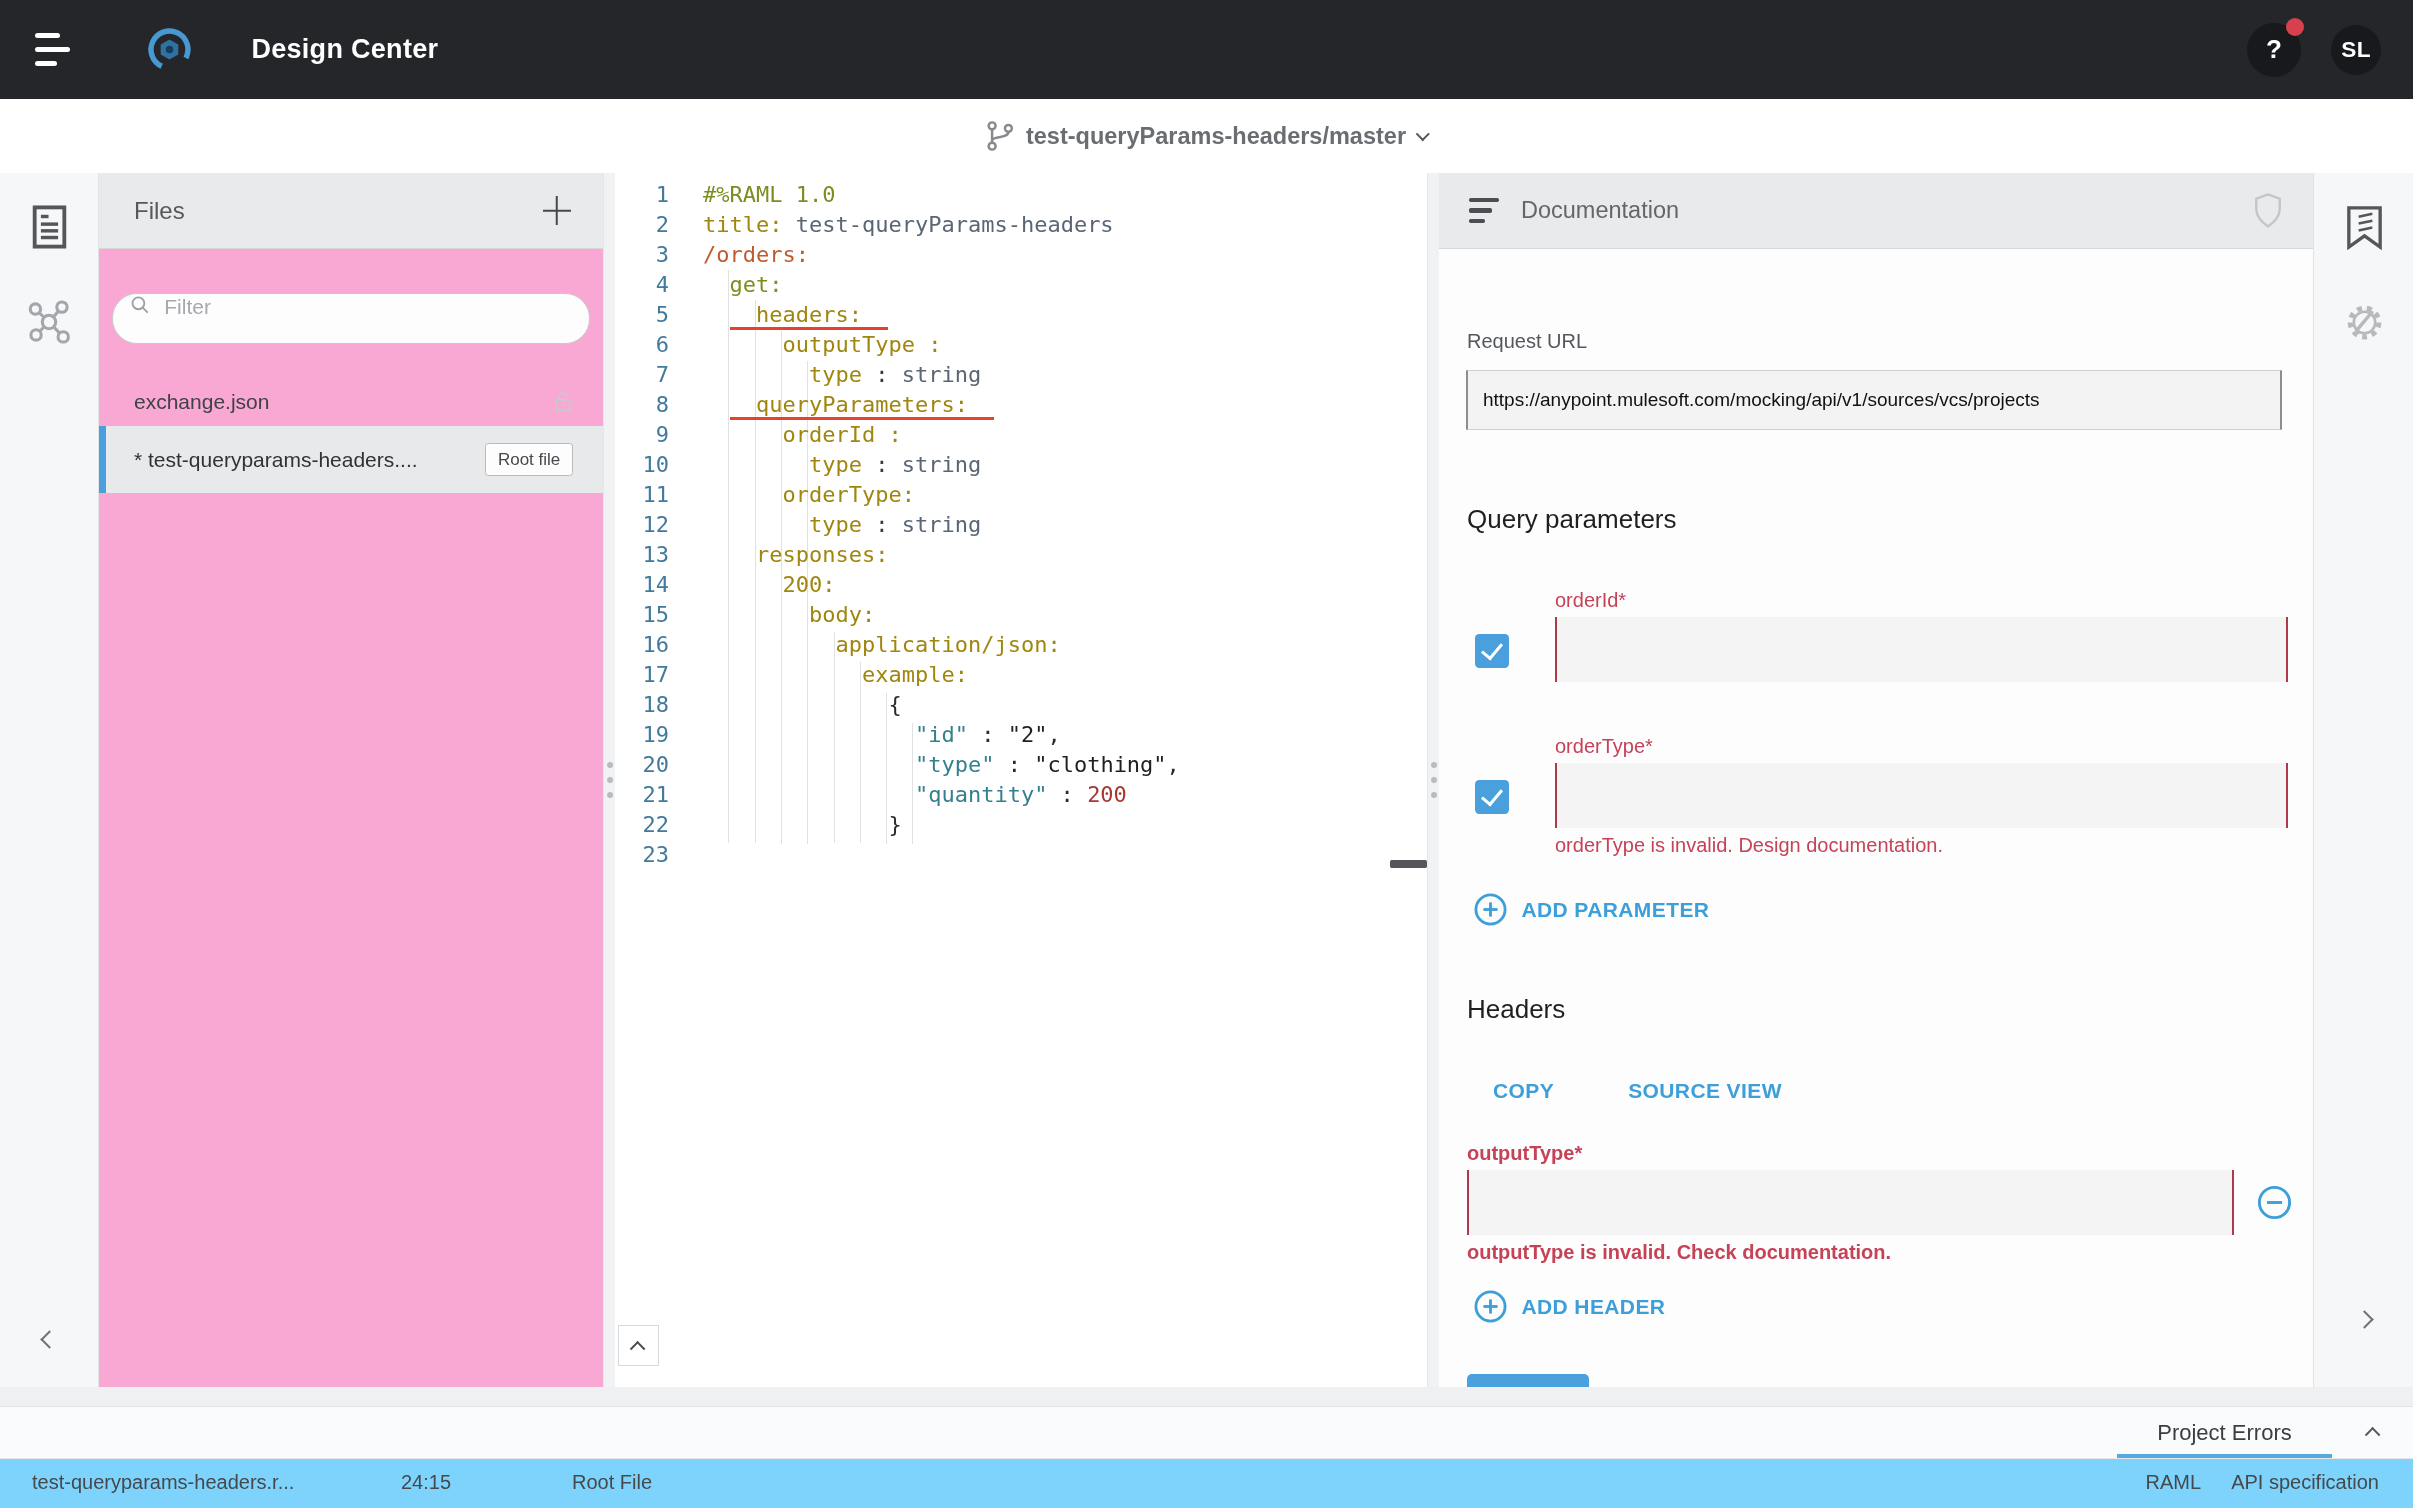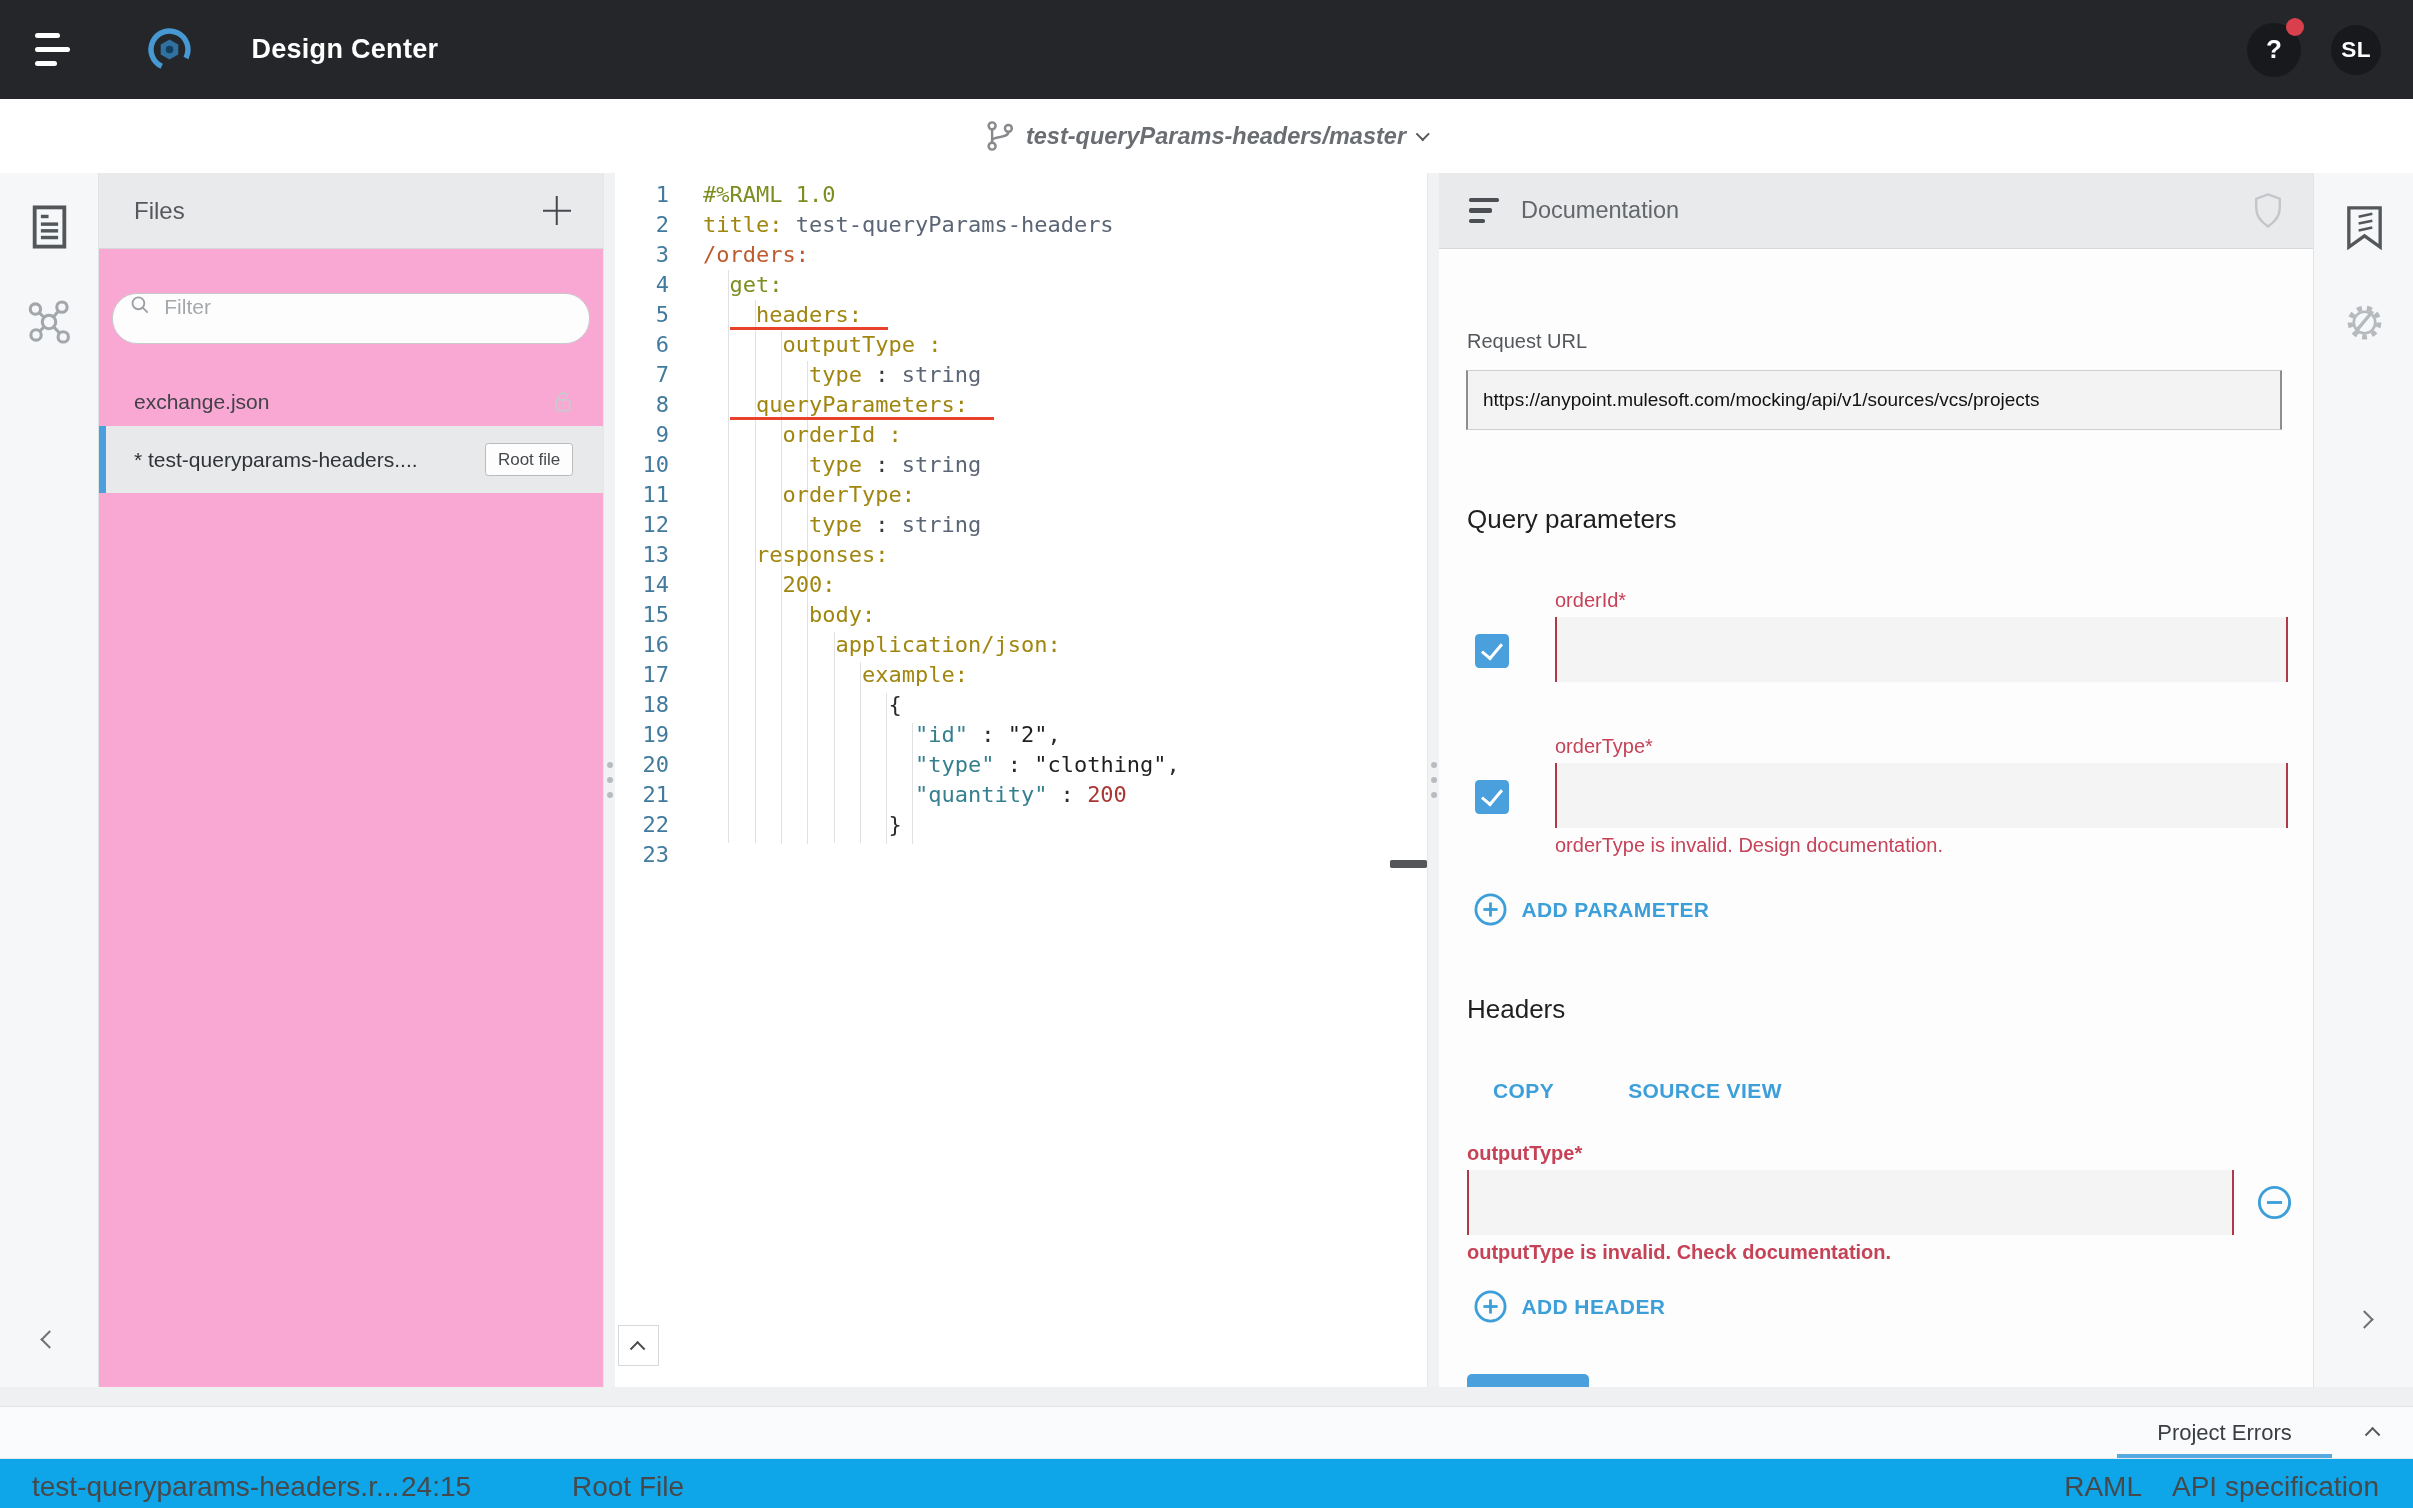"test-queryParams-headers/master" .branch { font-style: italic -> none }
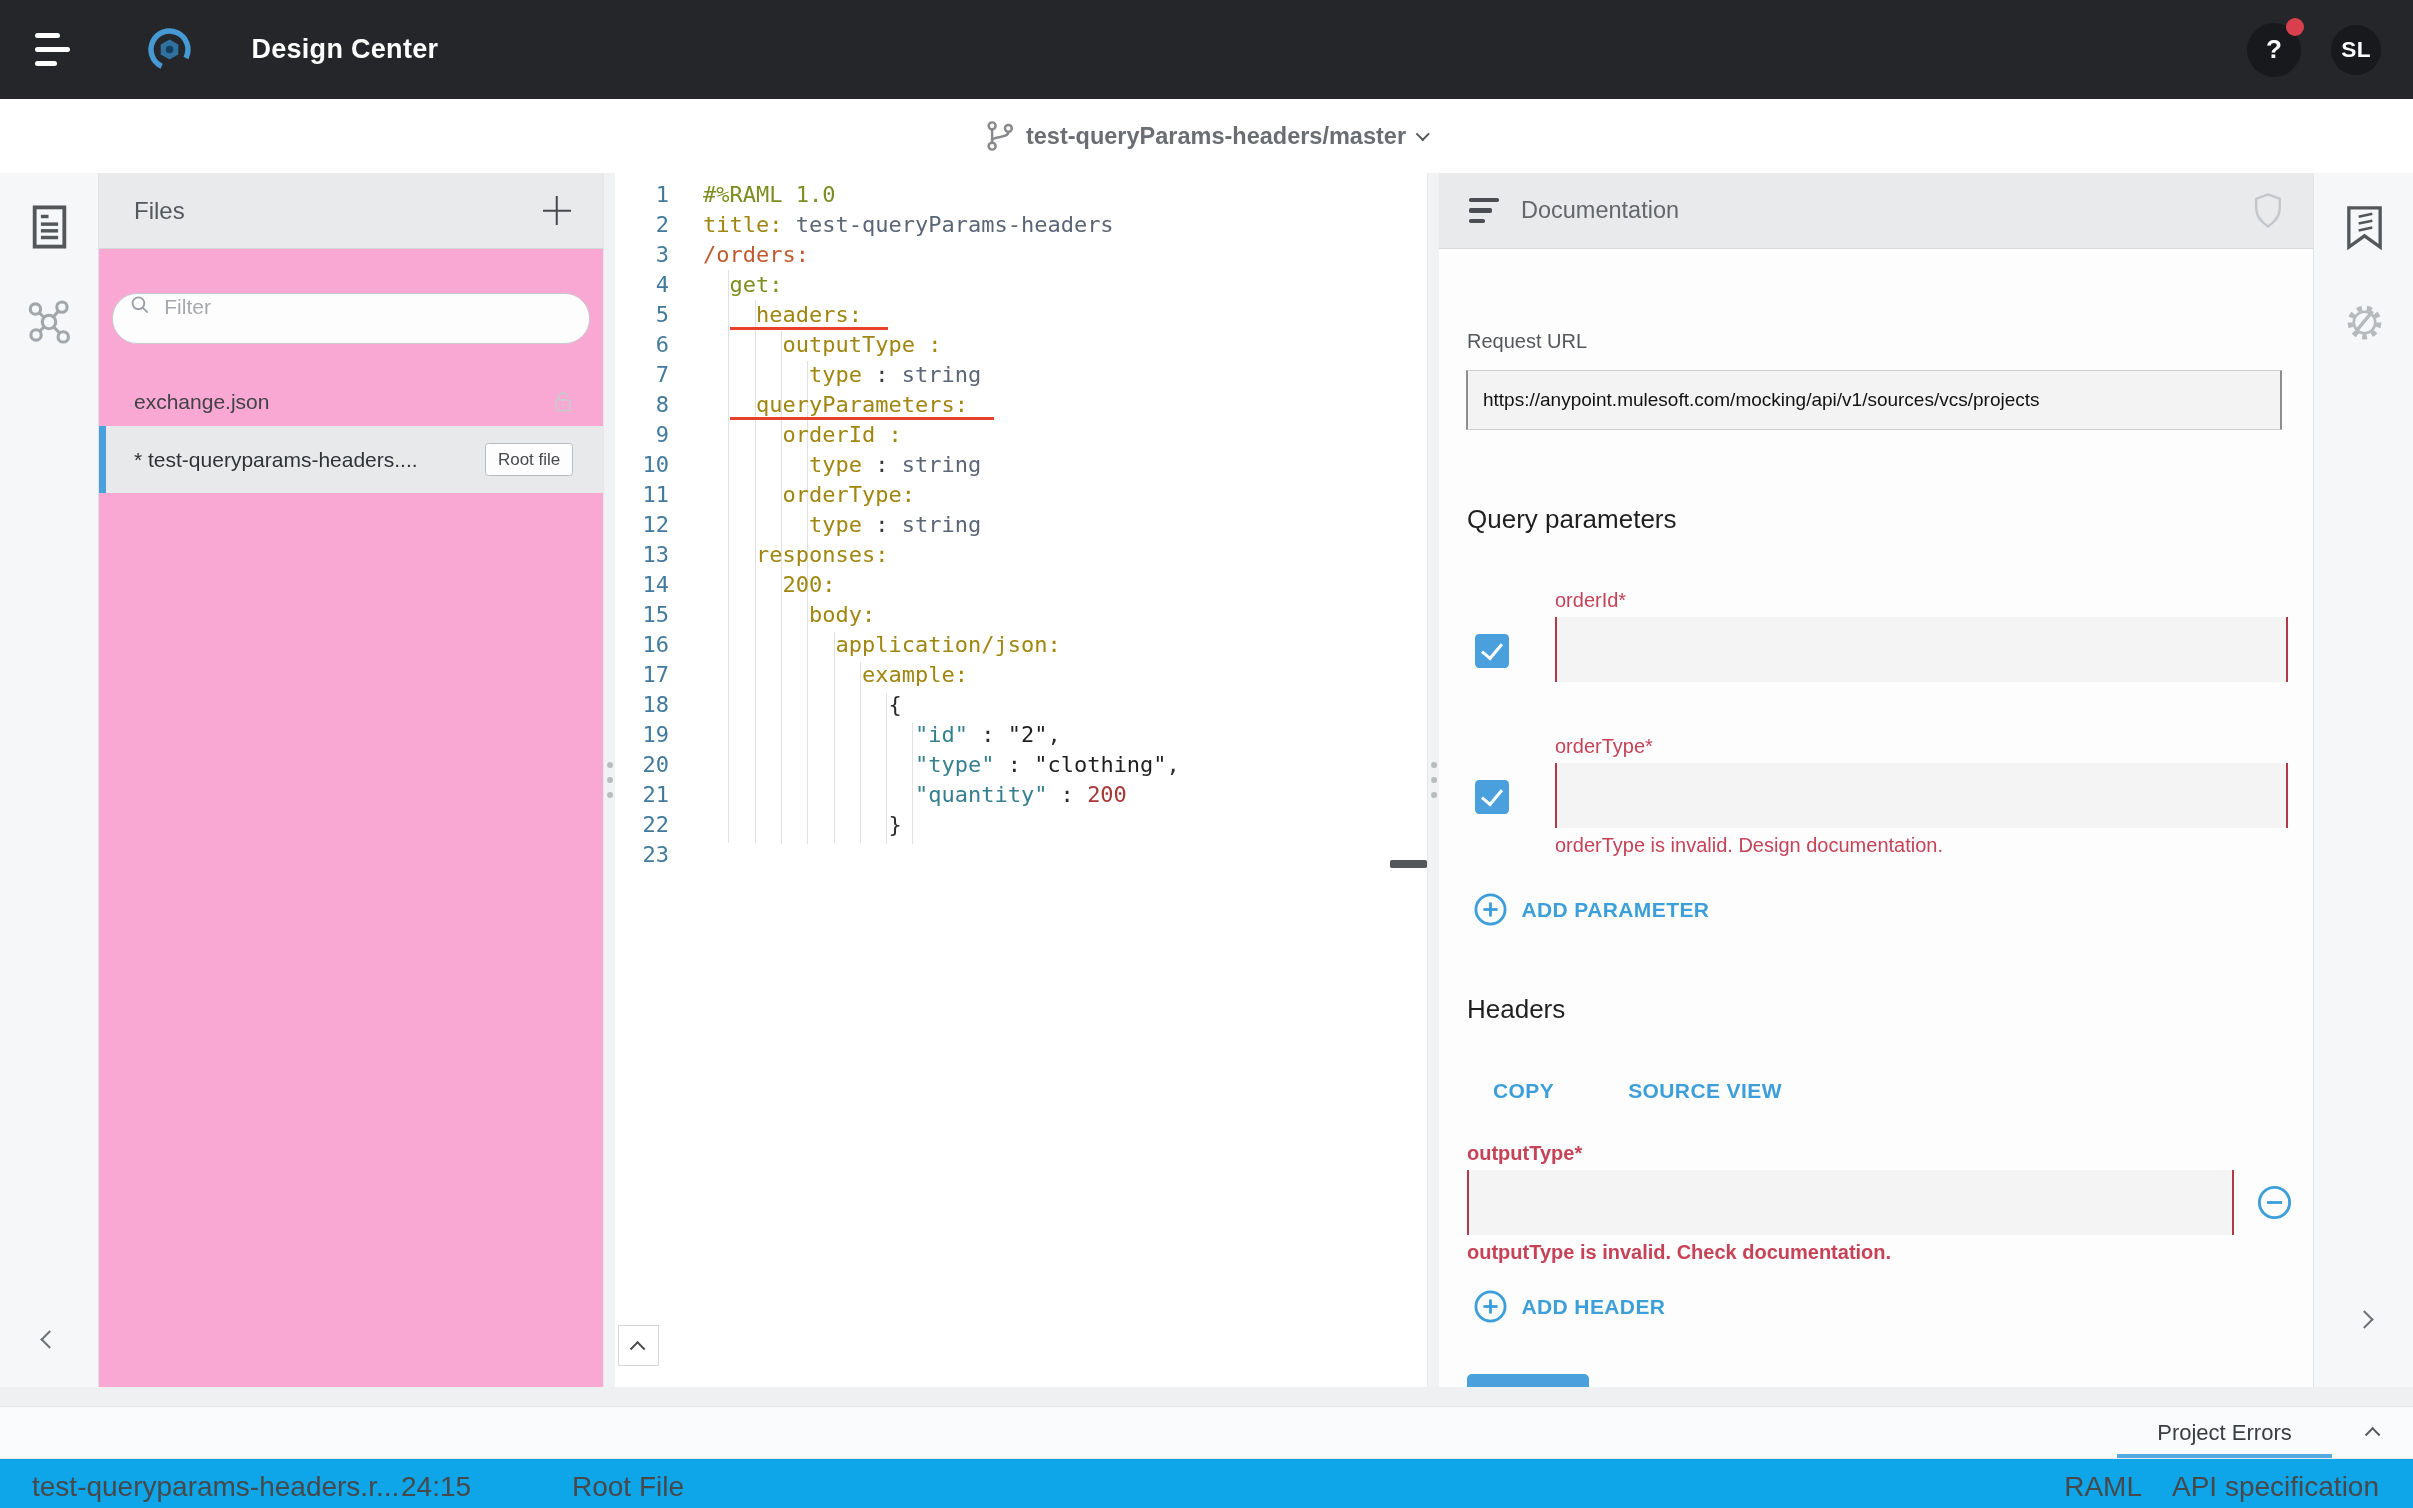"test-queryparams-headers.r..." .status-row { background: #0ea5e9 -> #7dd3fc; font-size: 28px -> 20px }
